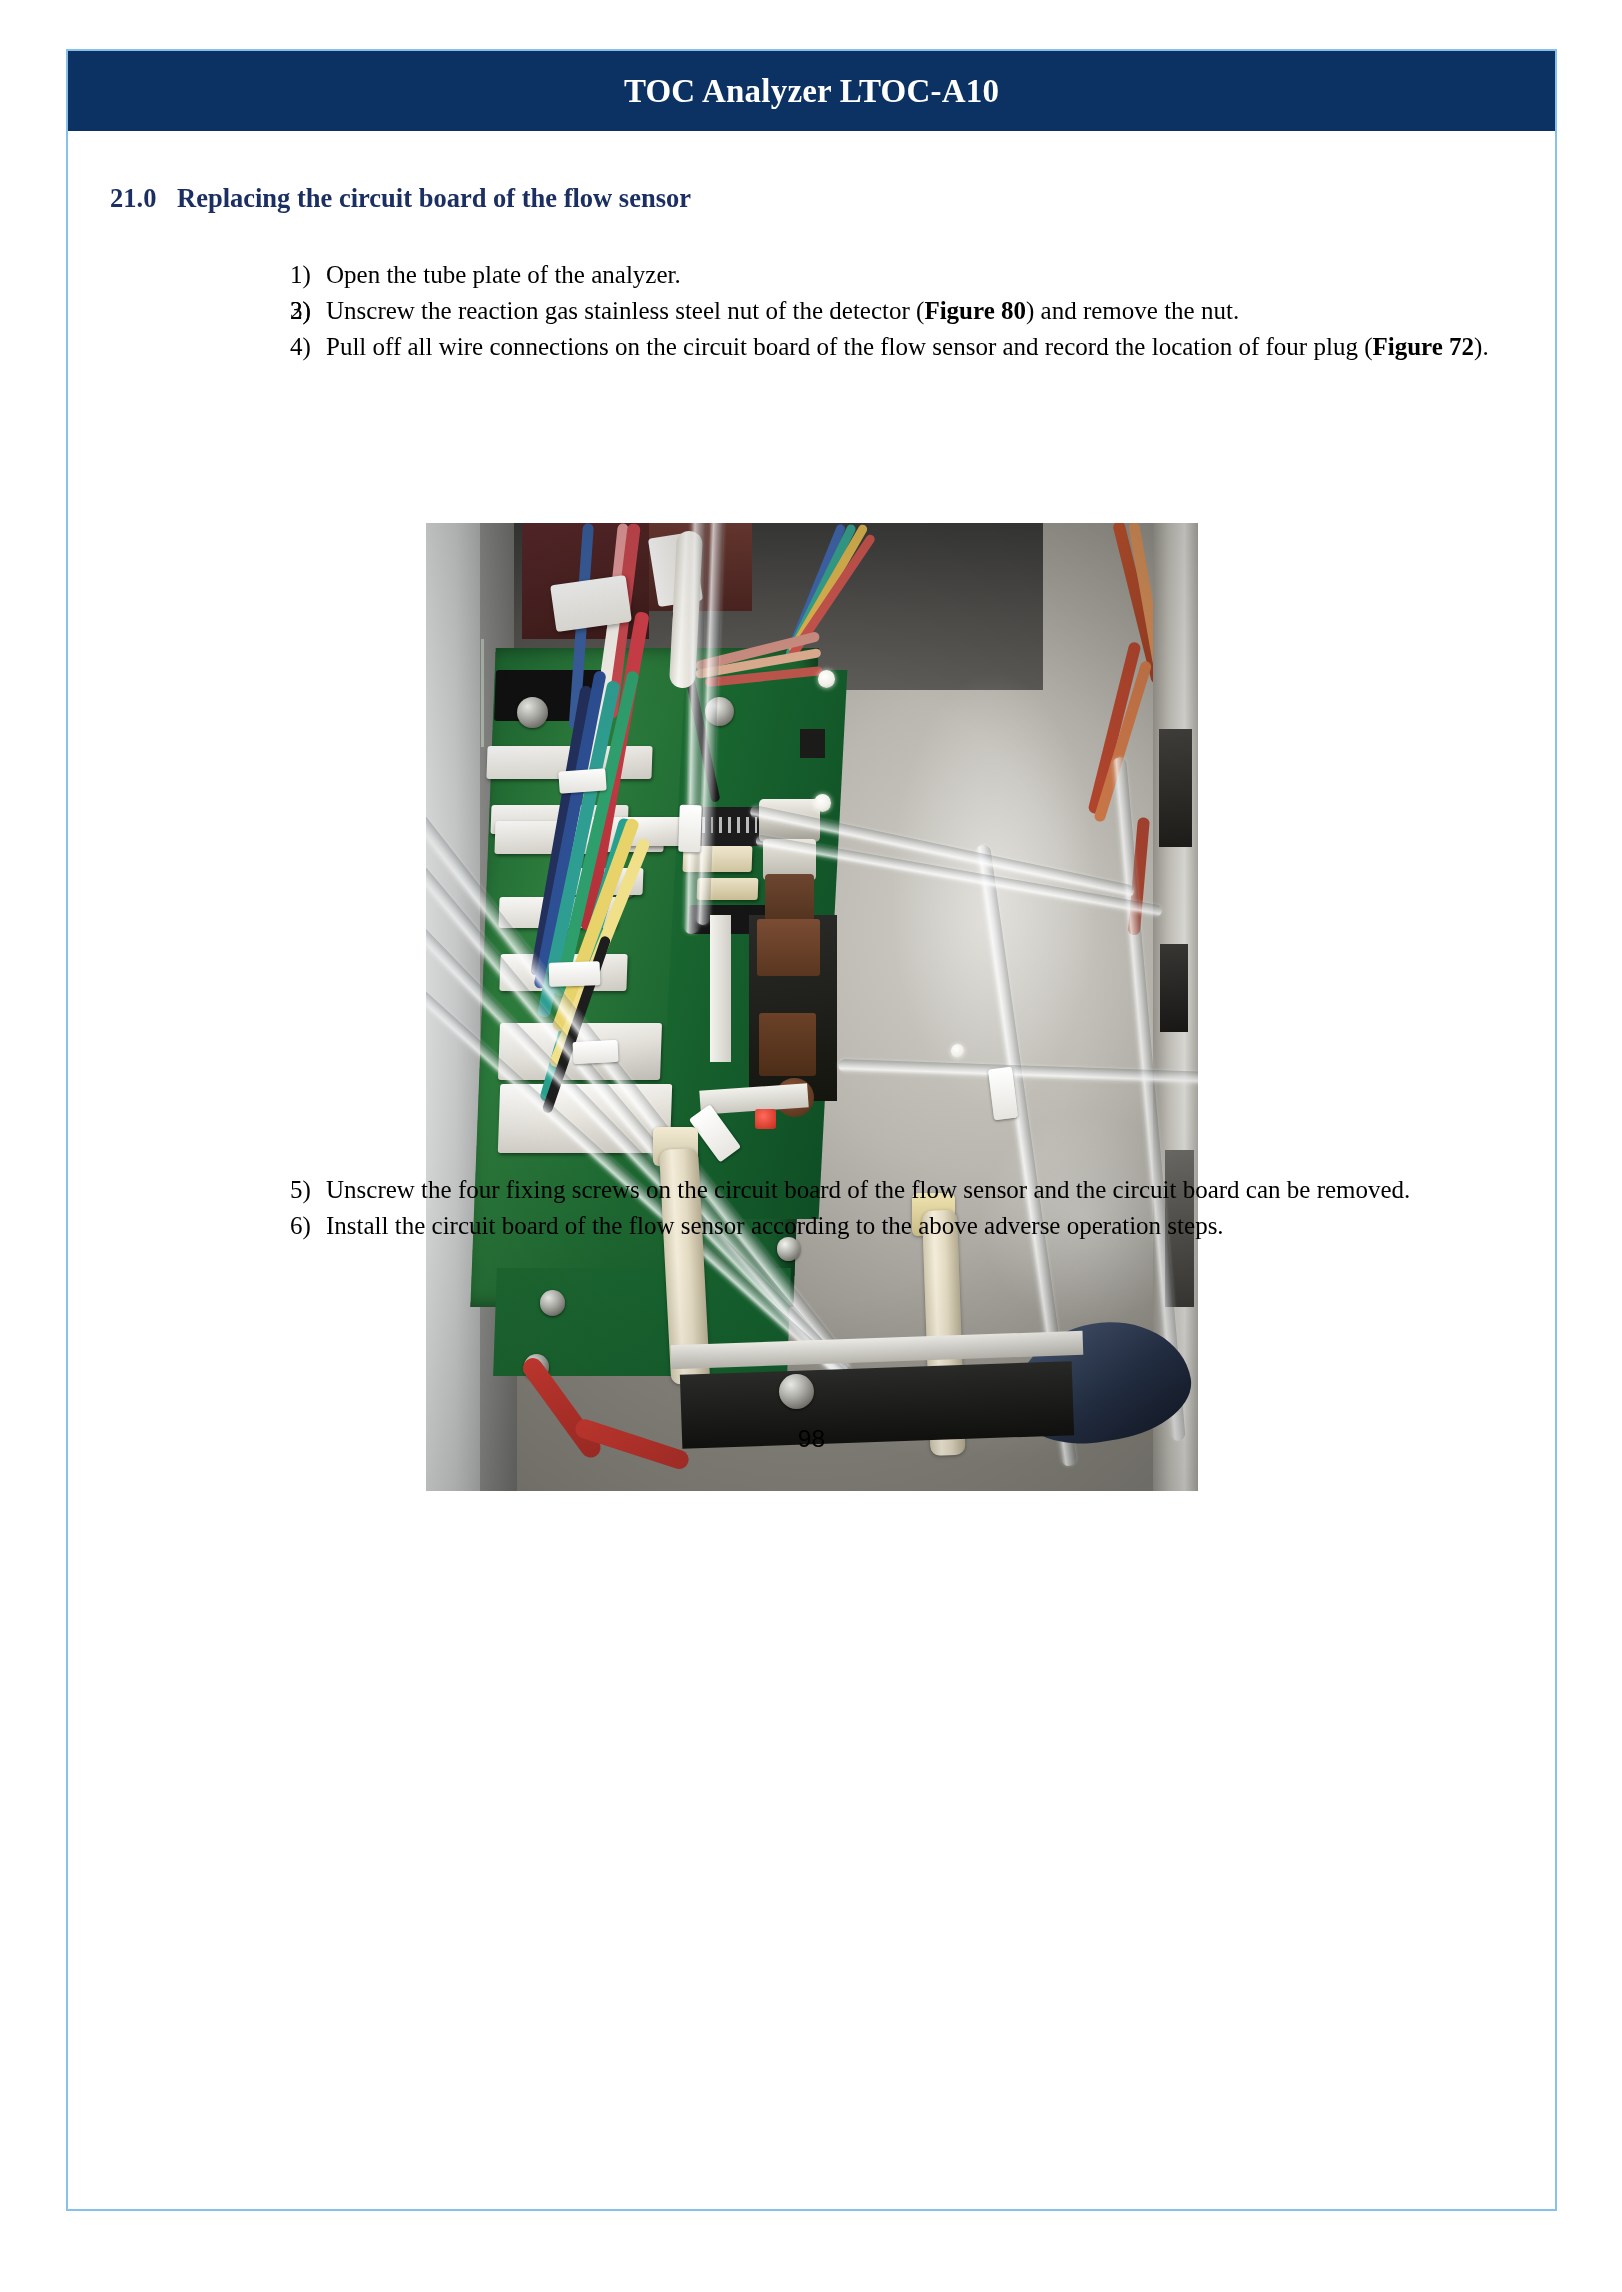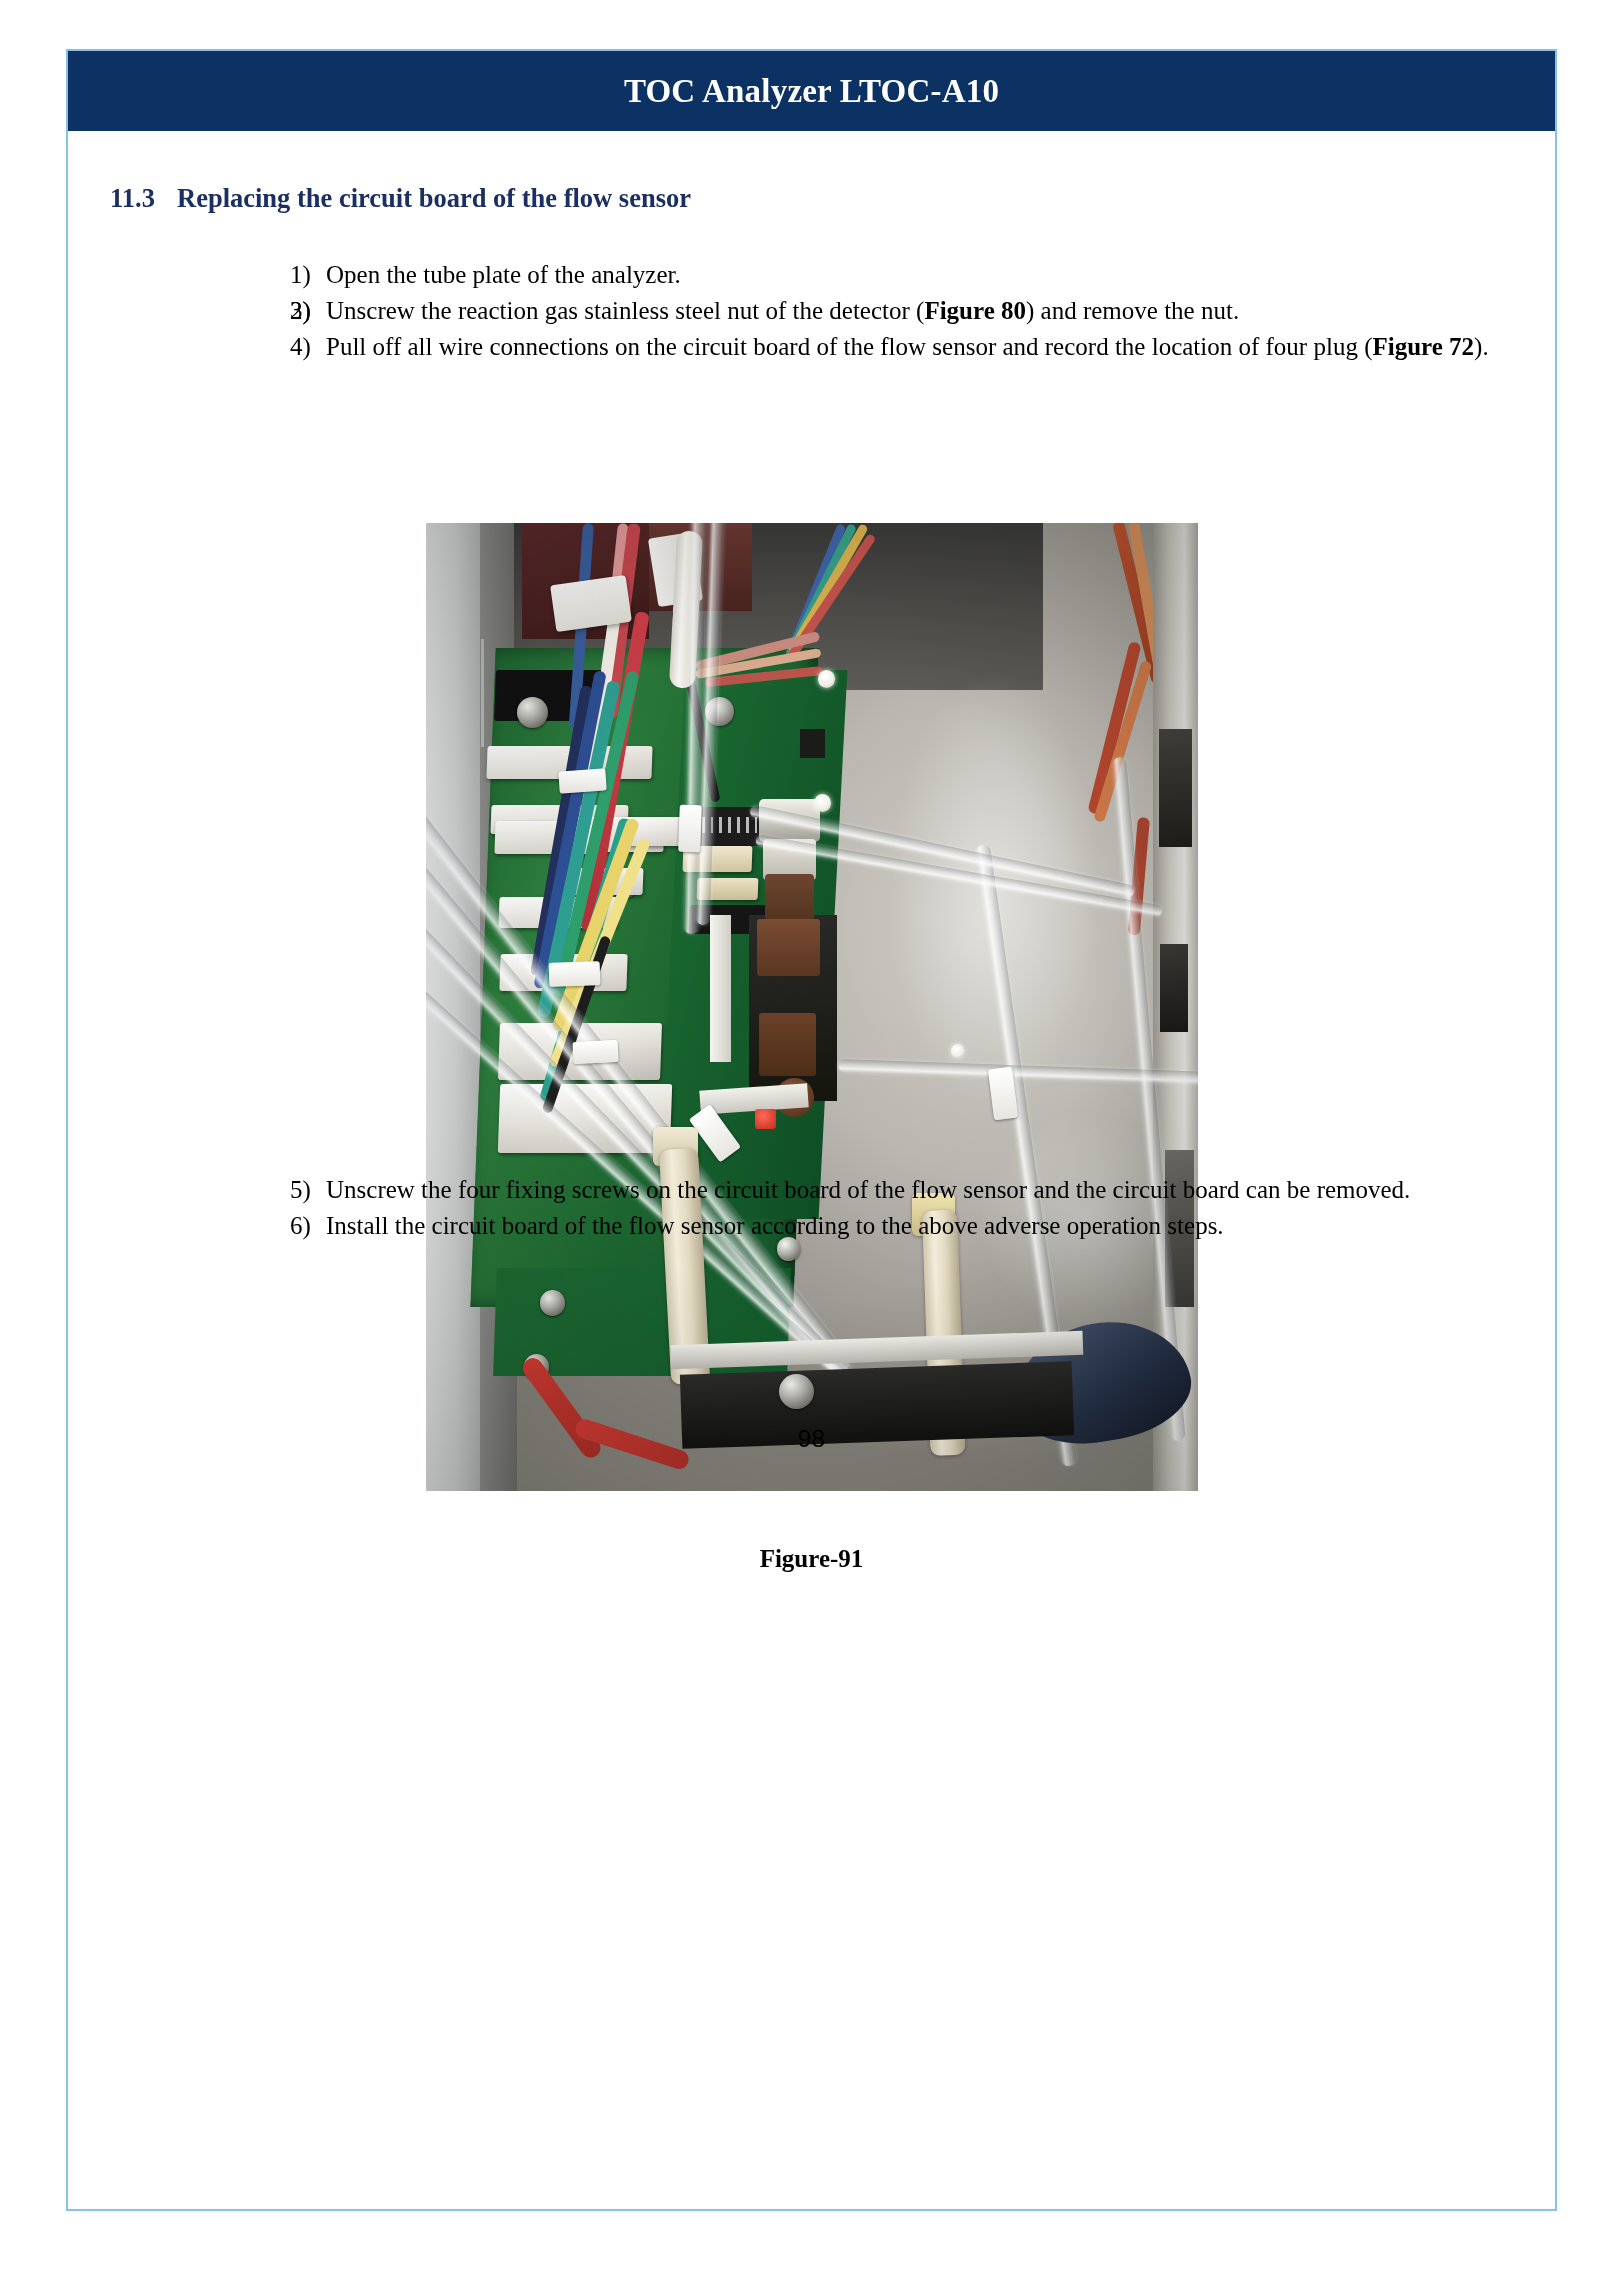"11.3" span.sec-num { text: 11.3 -> 21.0 }
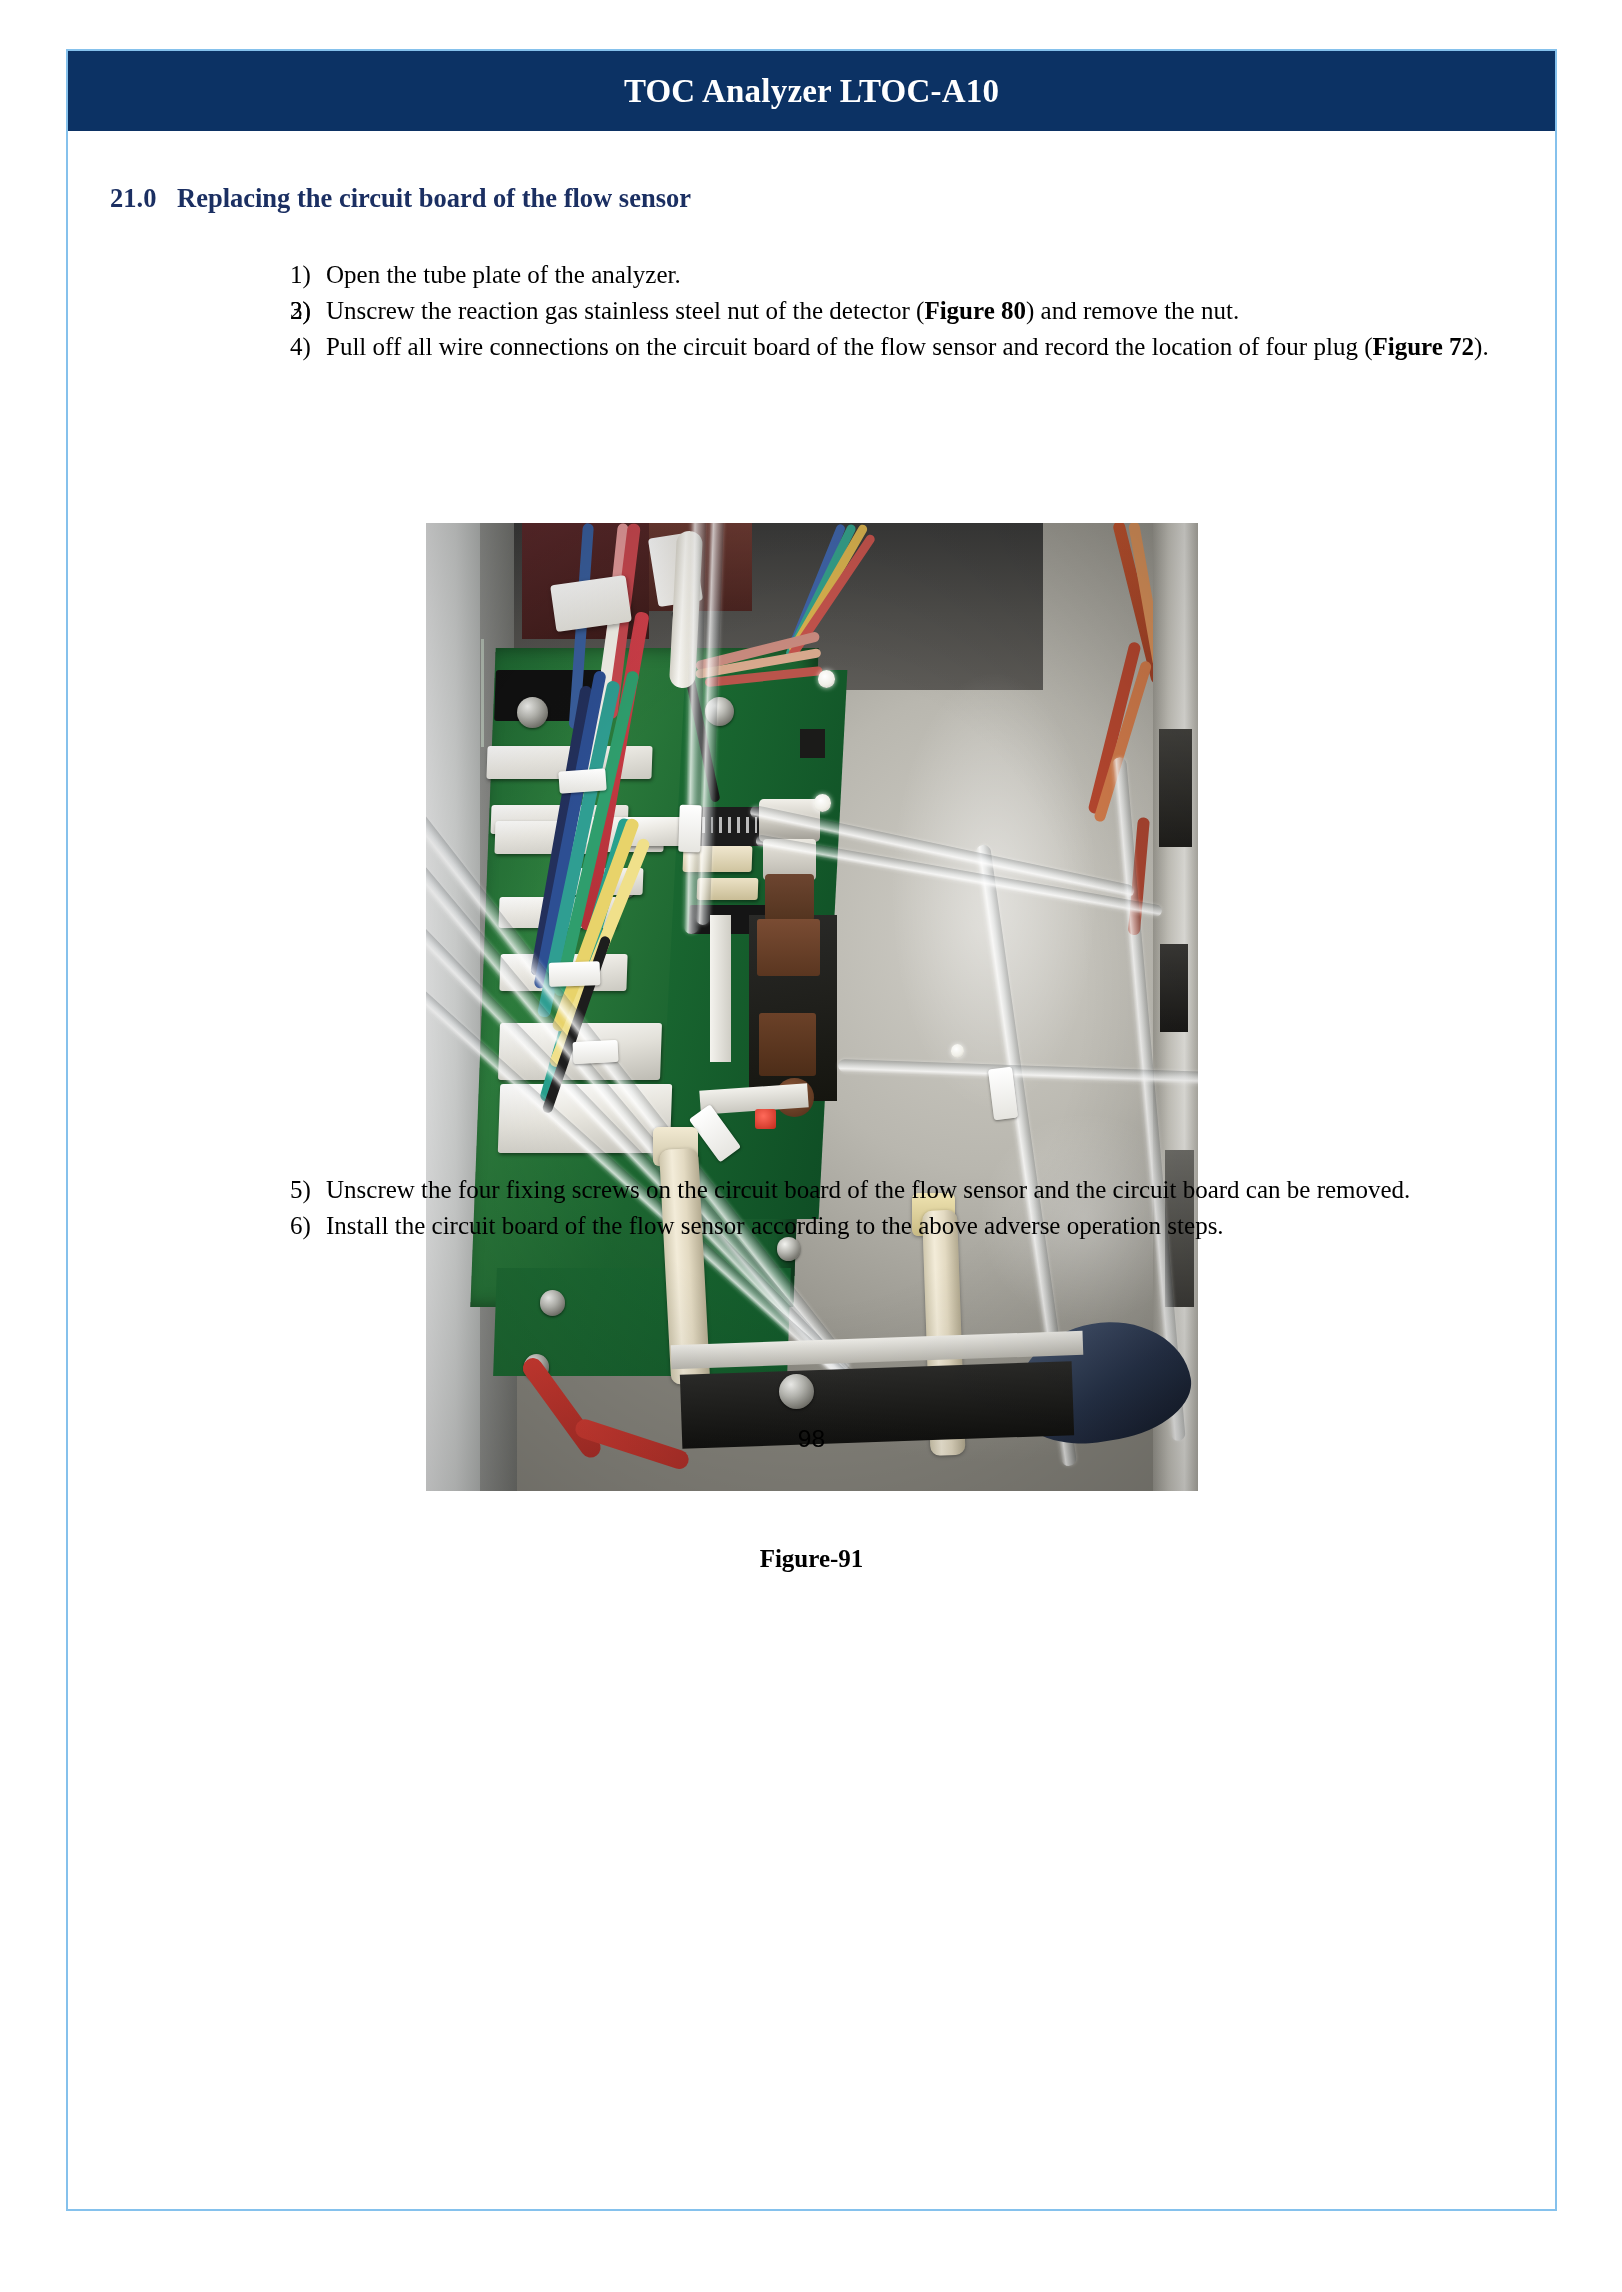"Figure-91" div { html: <div>Figure-91</div> -> none }
